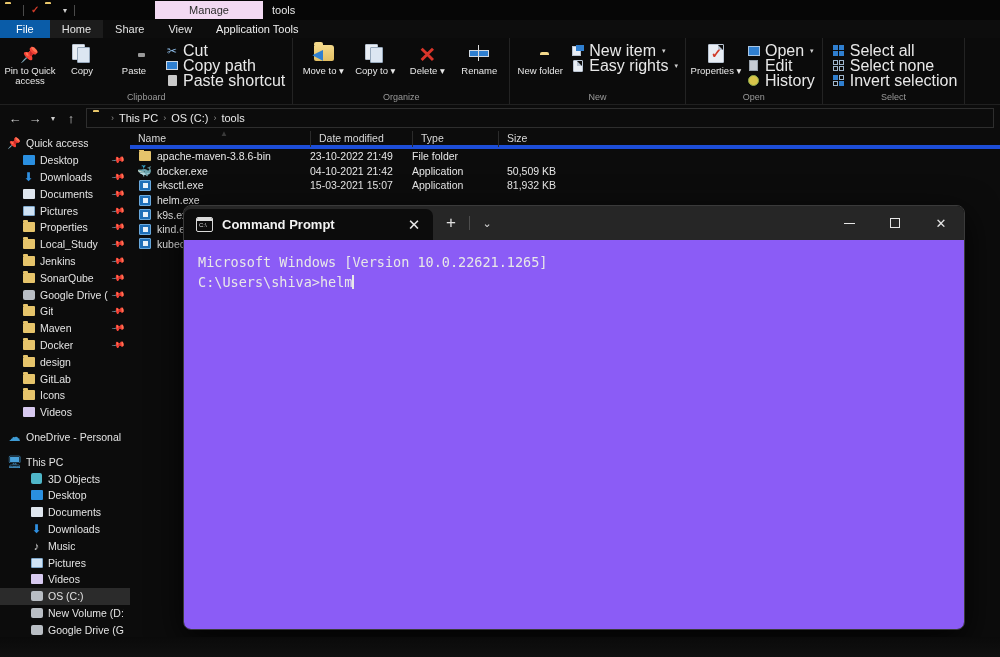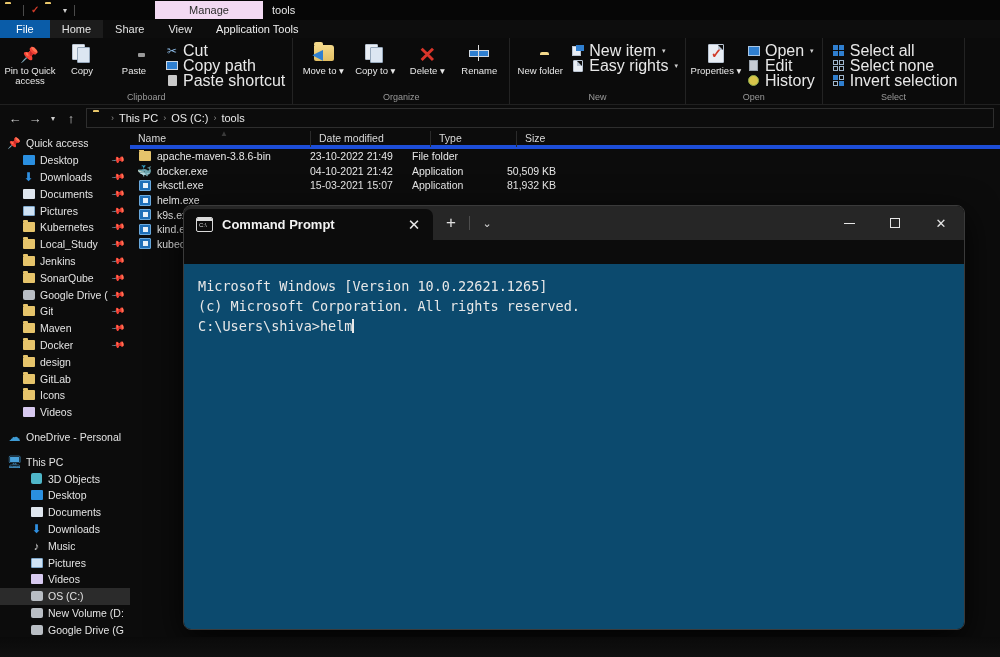"Type" div.ch { margin-left: 18px -> none }
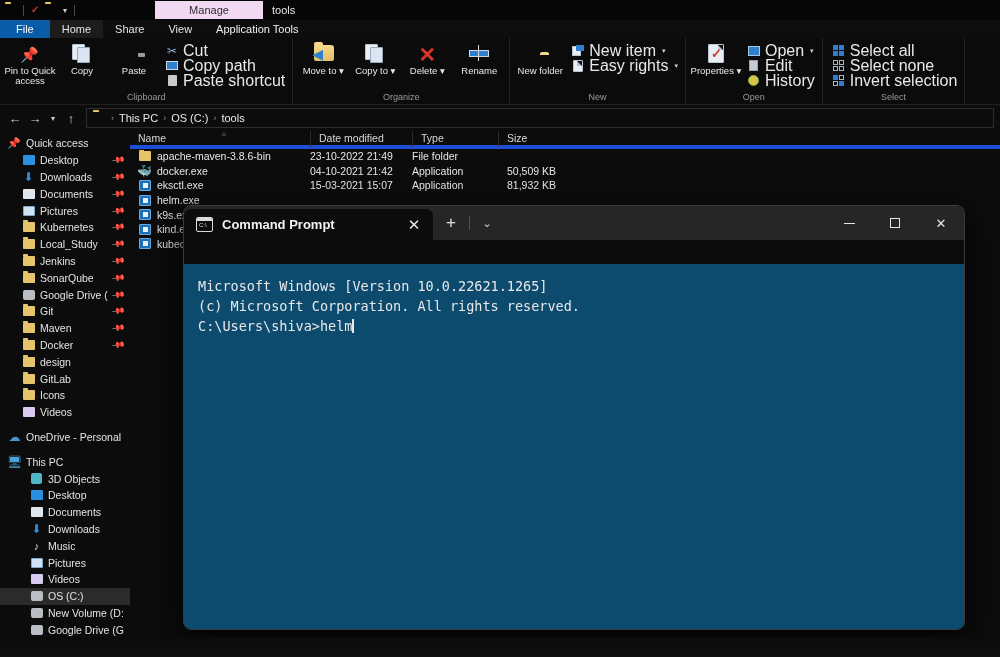"Kubernetes" span.nav-label { text: Kubernetes -> Properties }
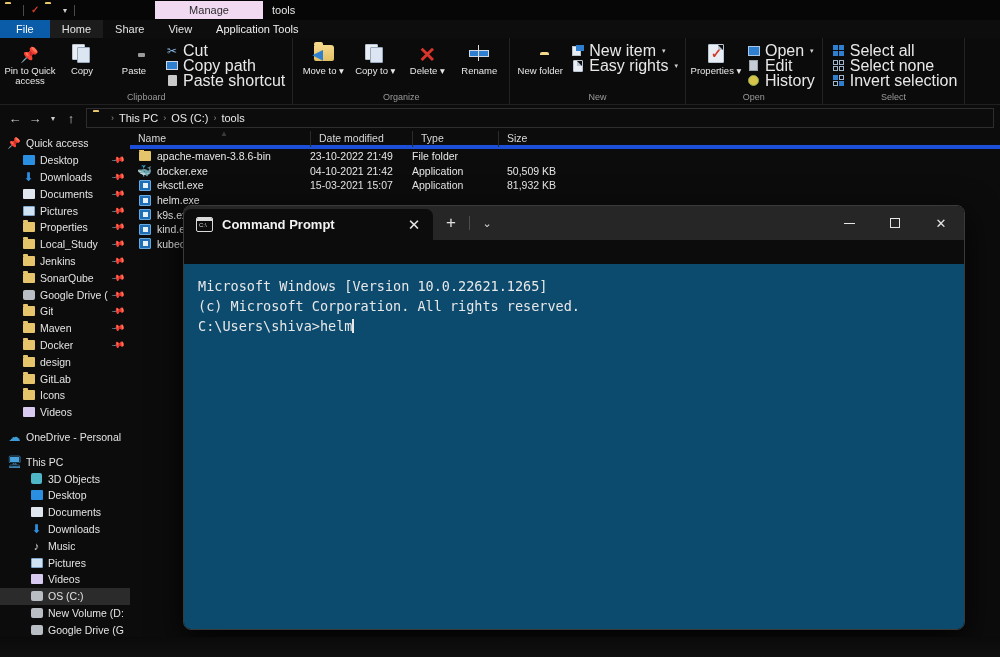"Microsoft Windows [Version" .term-body { background: #0c4a6e -> #8b5cf6; margin-top: 24px -> none }
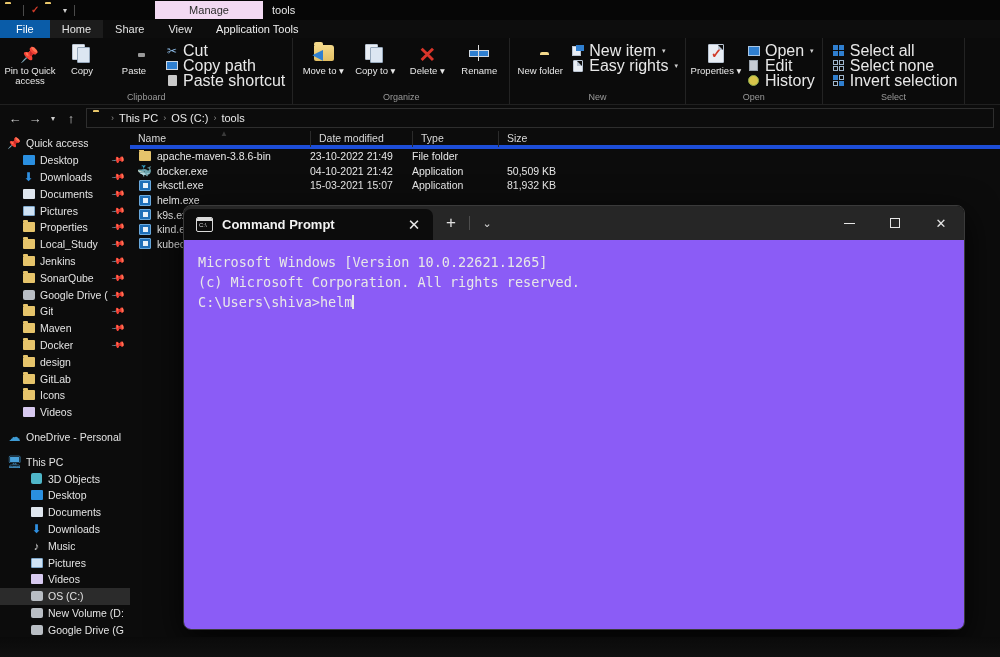"(c) Microsoft Corporation. All rights" div { html: <div>(c) Microsoft Corporation. All rights reserved.</div> -> none }
